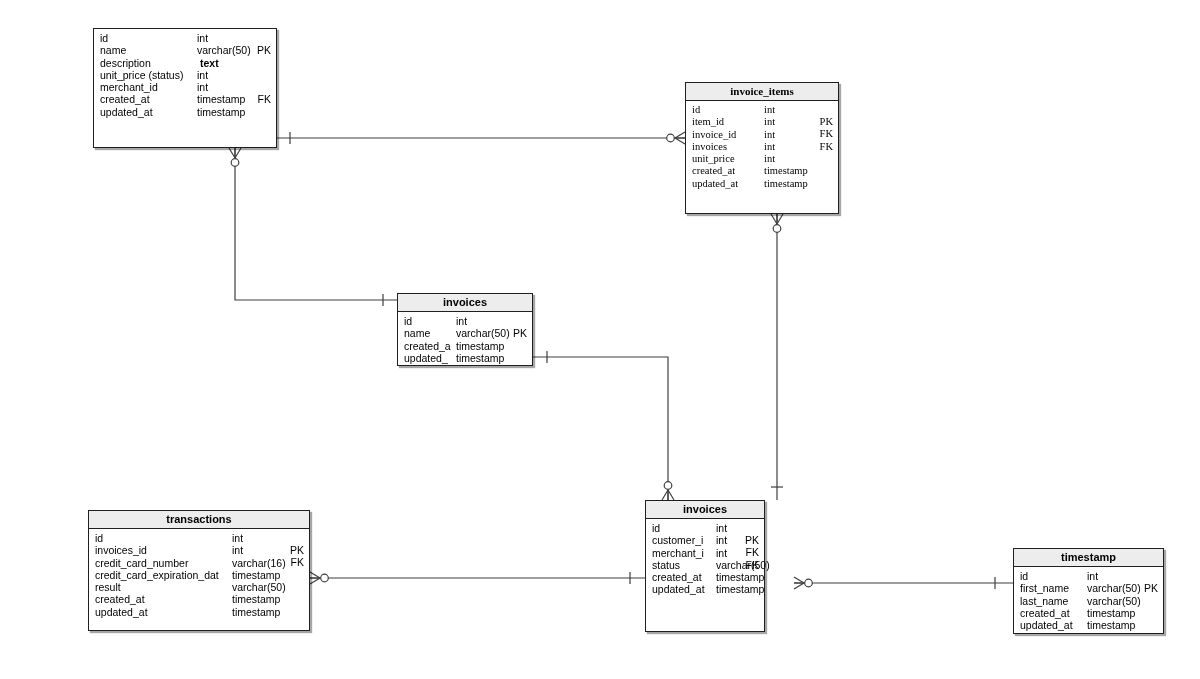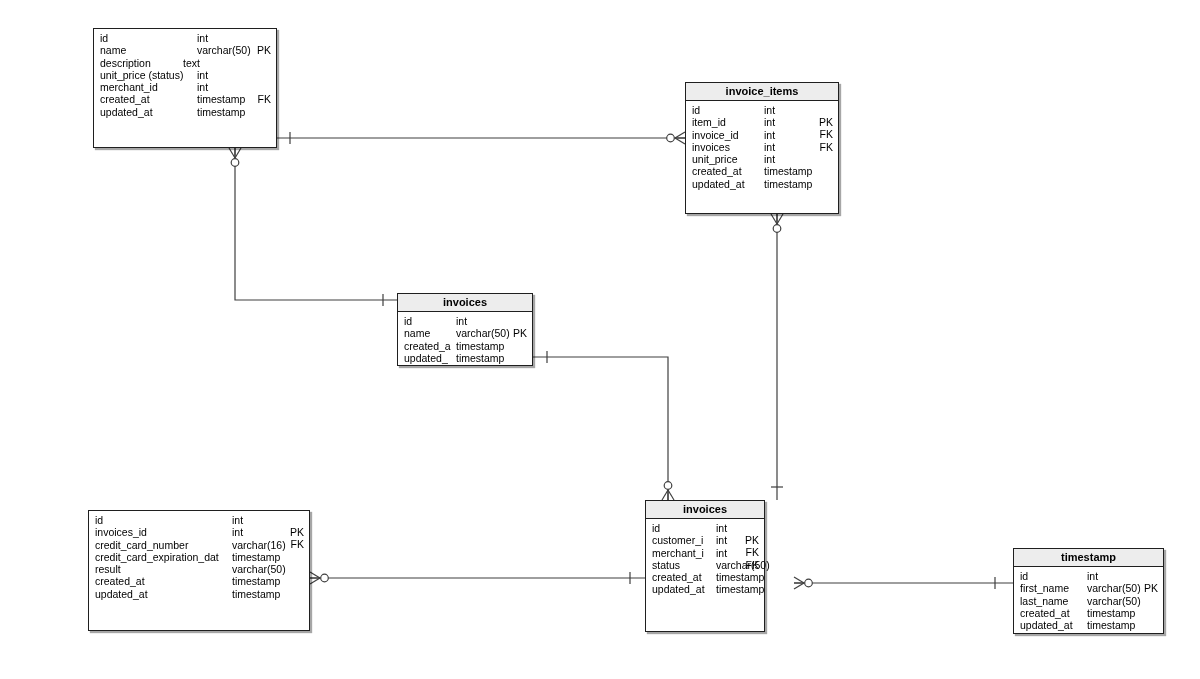"text" span.ftype { font-weight: none -> bold; left: 89px -> 106px }
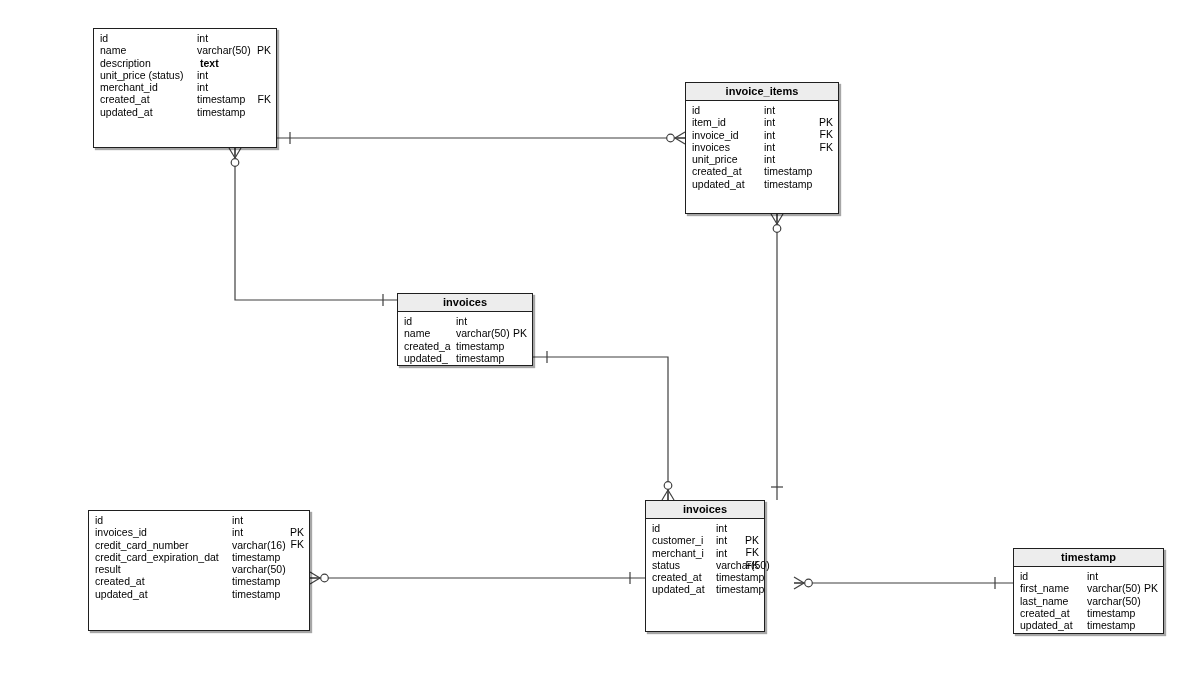"invoice_items" div.table { font-family: none -> Liberation Serif, serif }
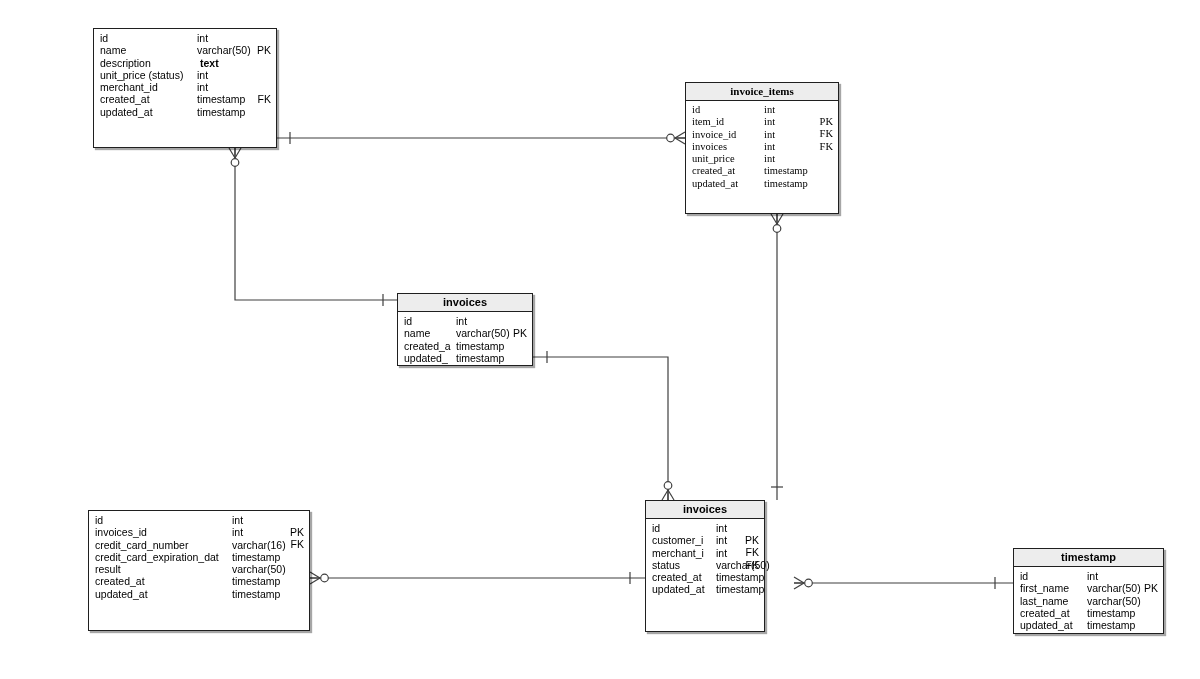"transactions" div.table-header { html: none -> <div>transactions</div> }
